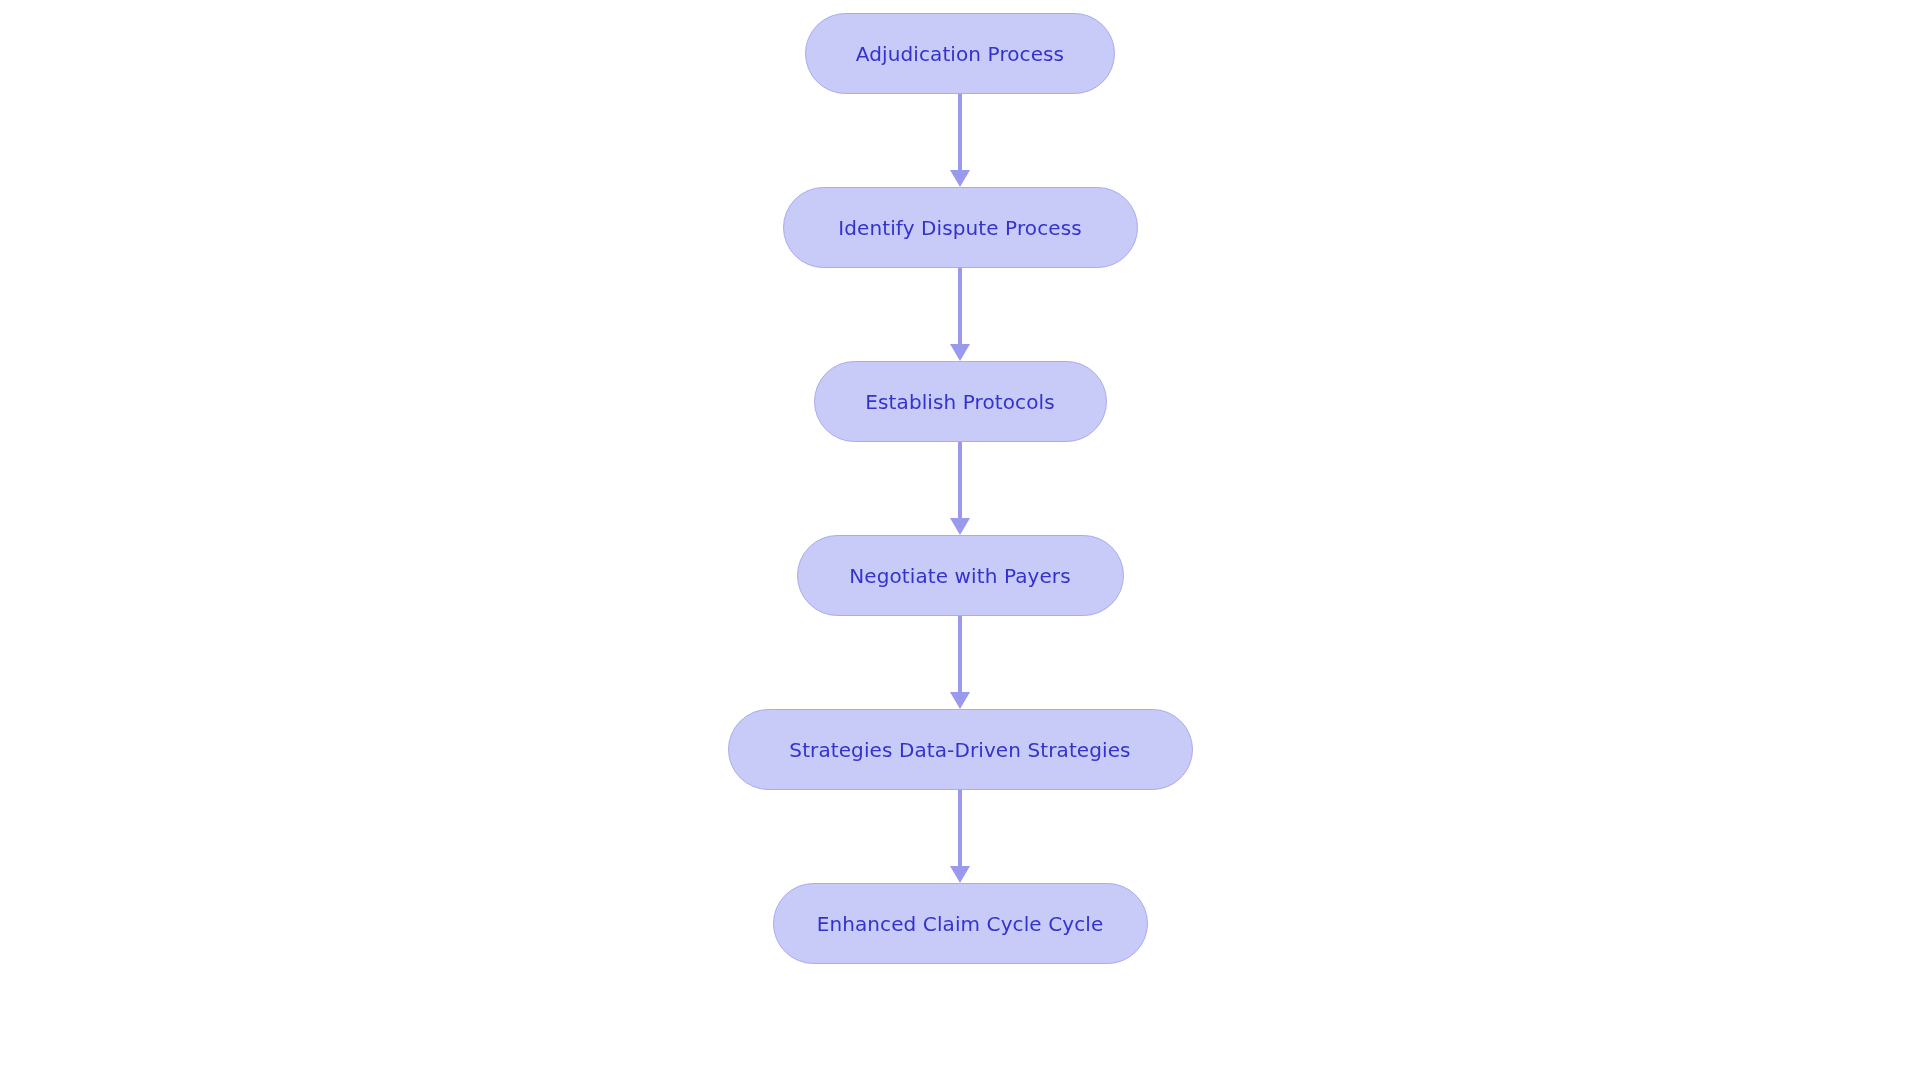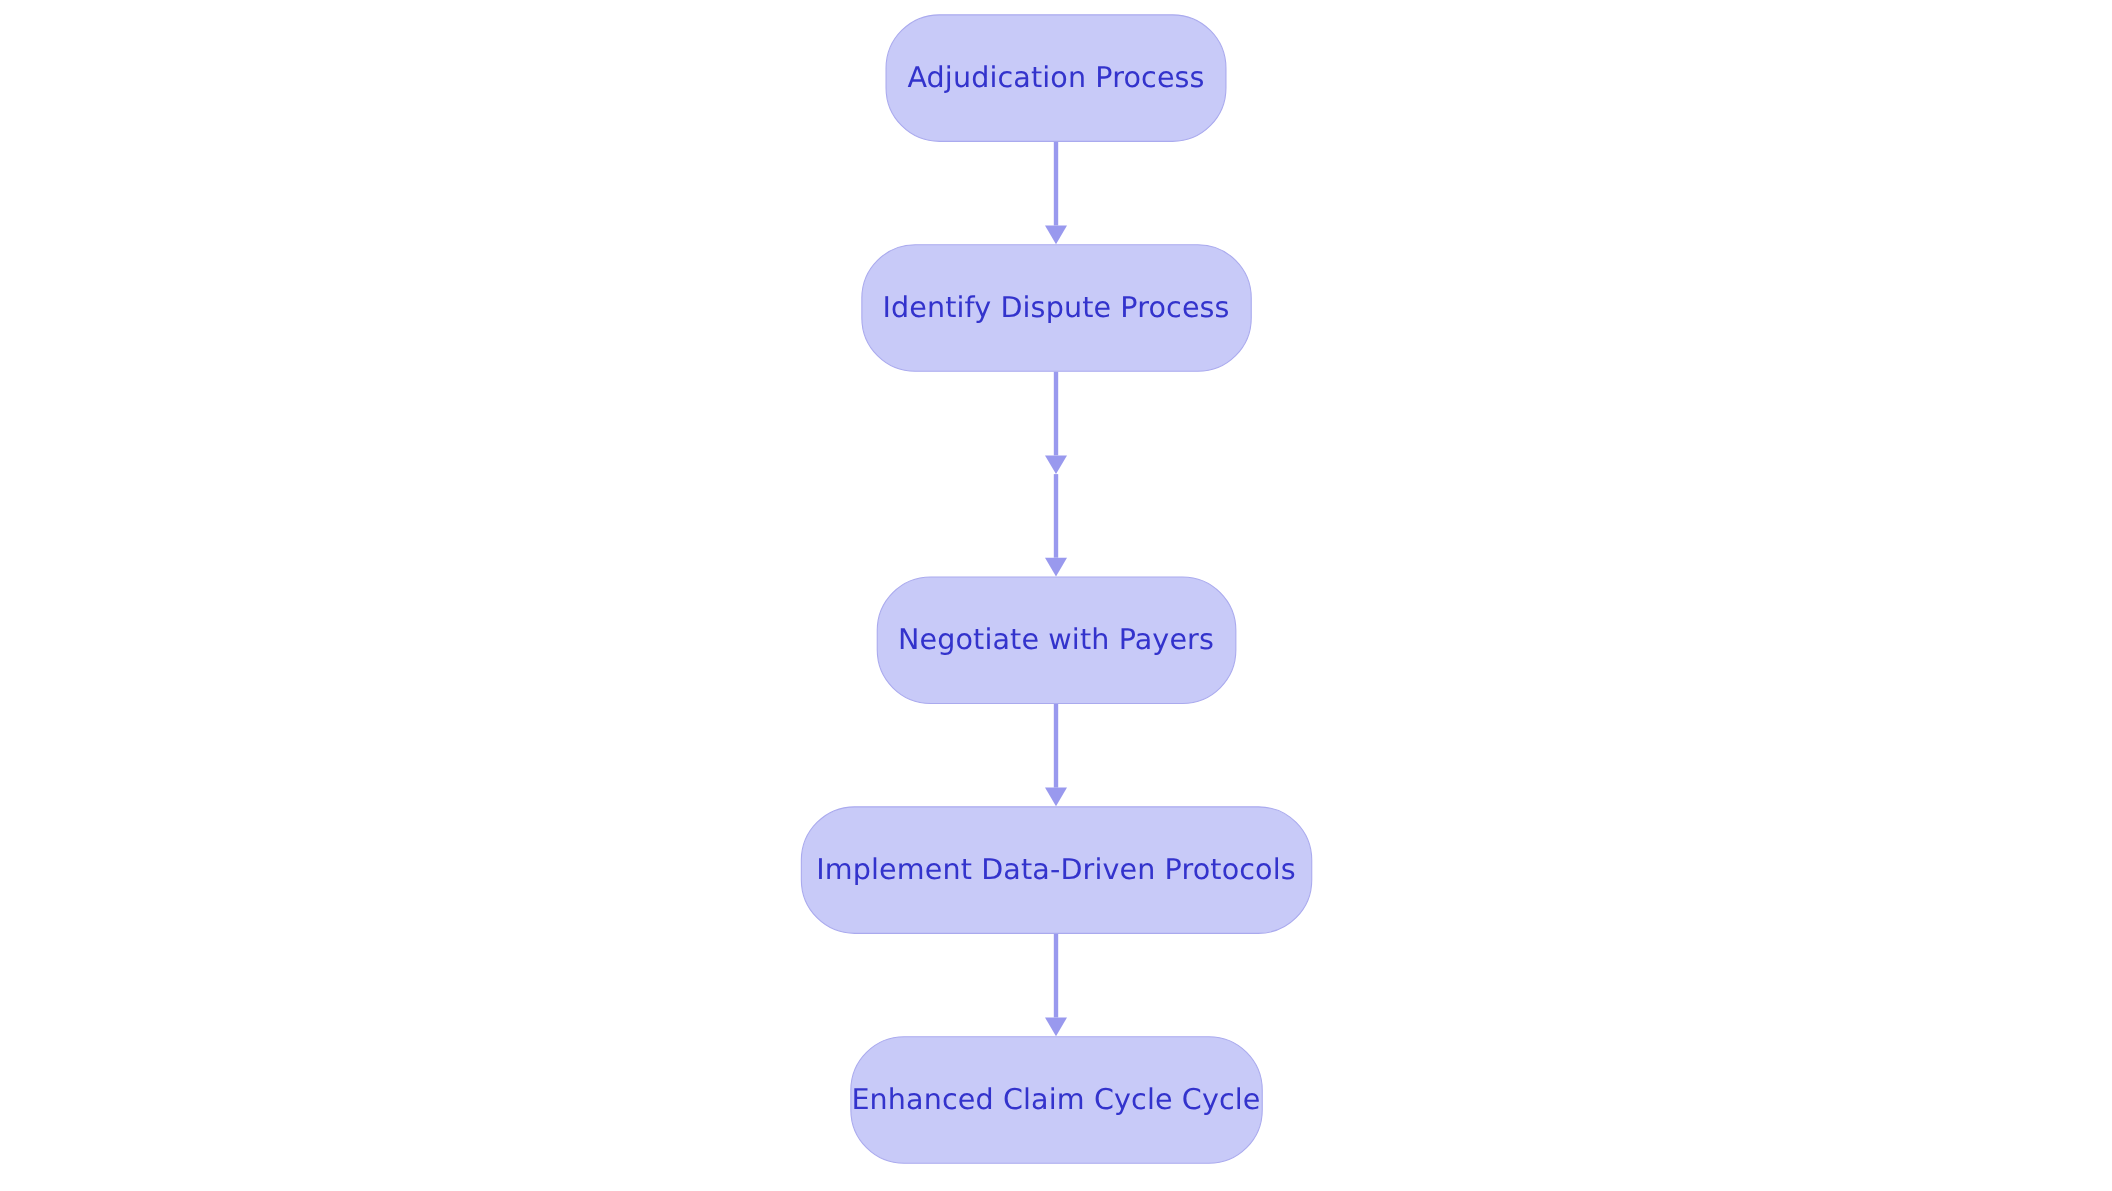"Adjudication Process" .node { font-size: 26px -> 20px; height: 116px -> 81px }
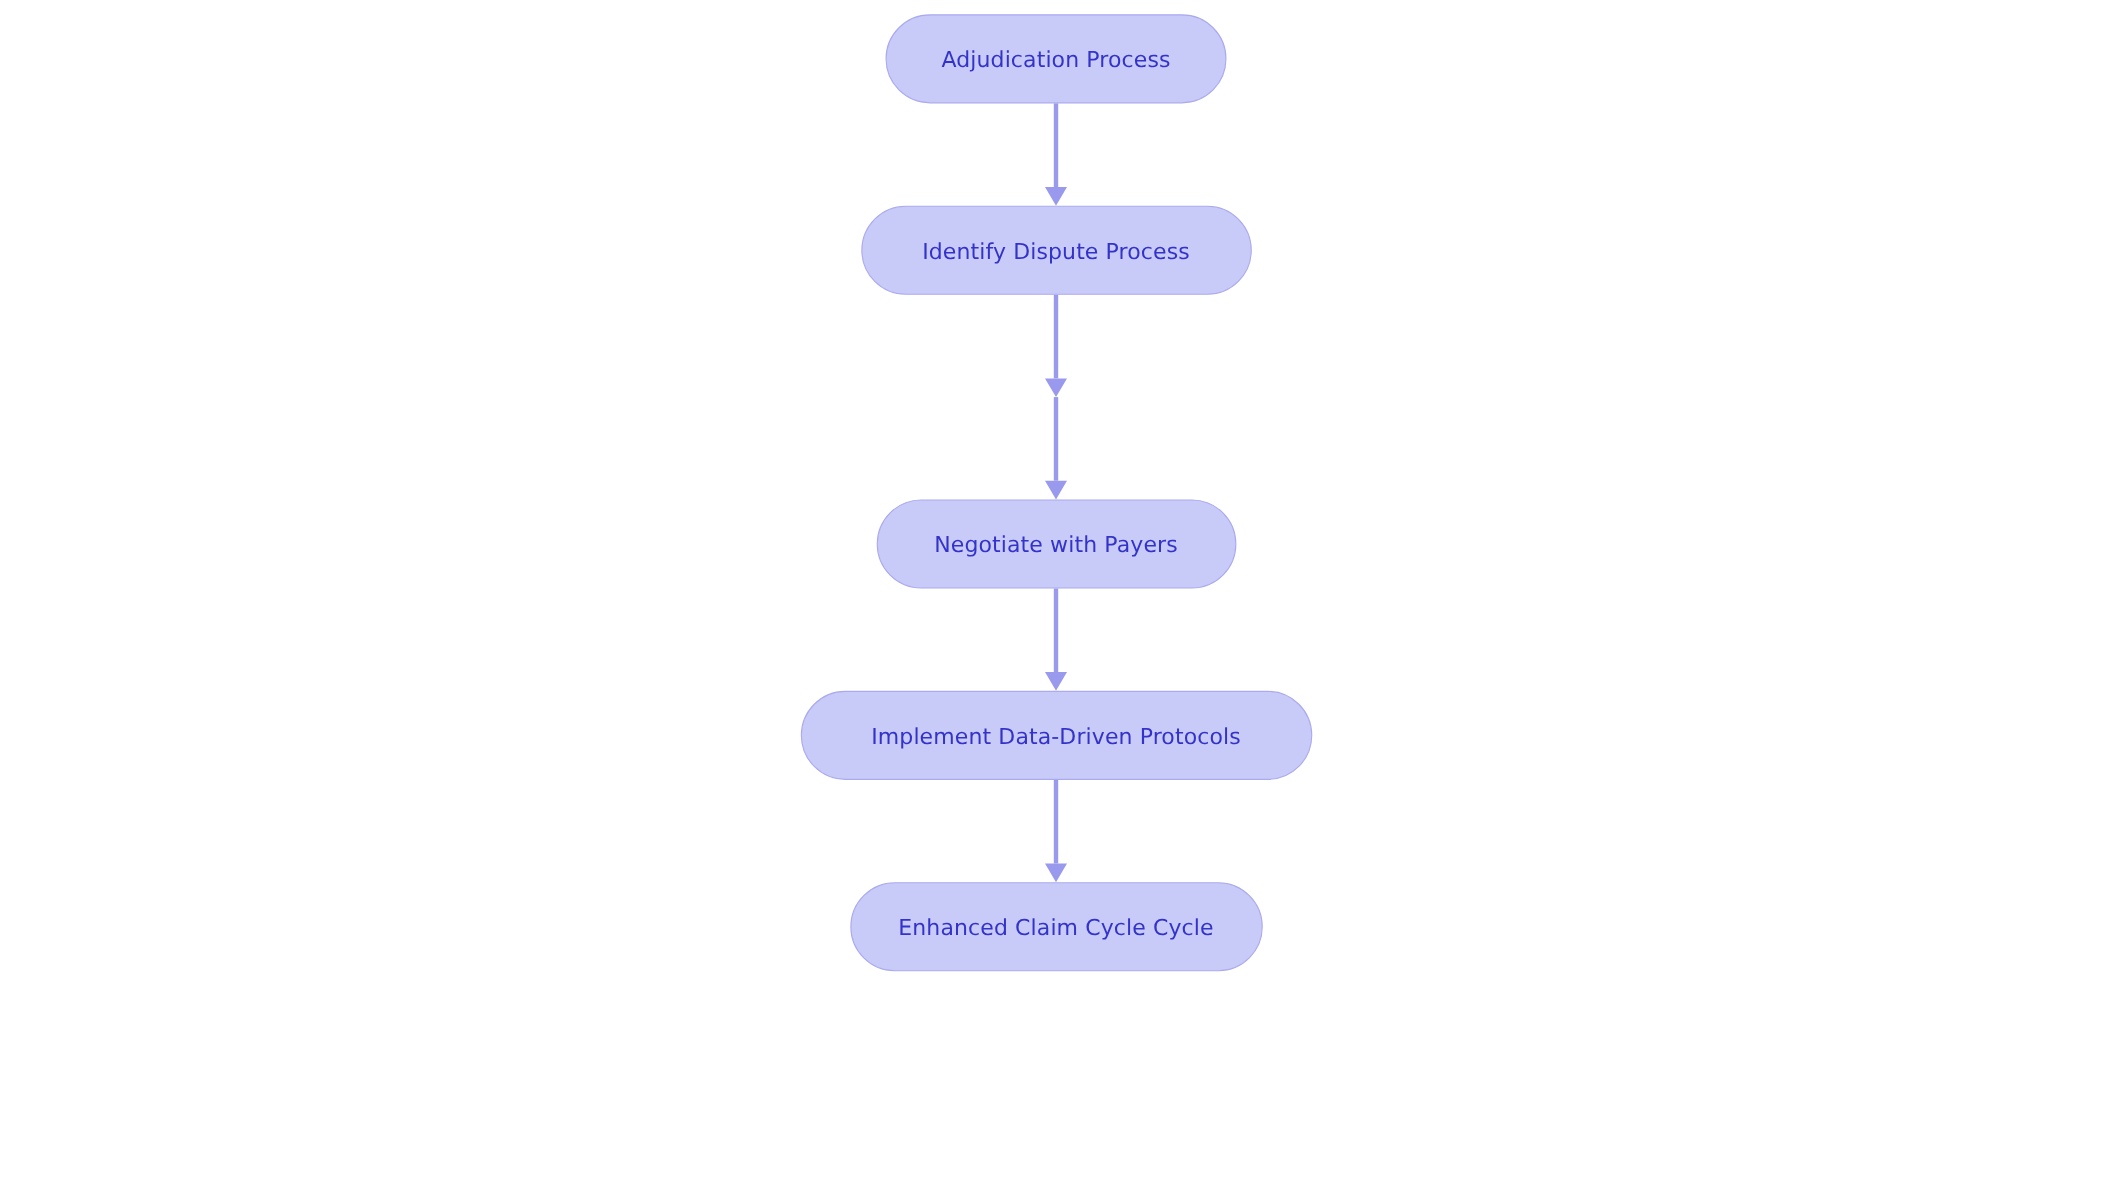"Establish Protocols" div.node { html: none -> <div> <span>Establish Protocols</span> </div> }
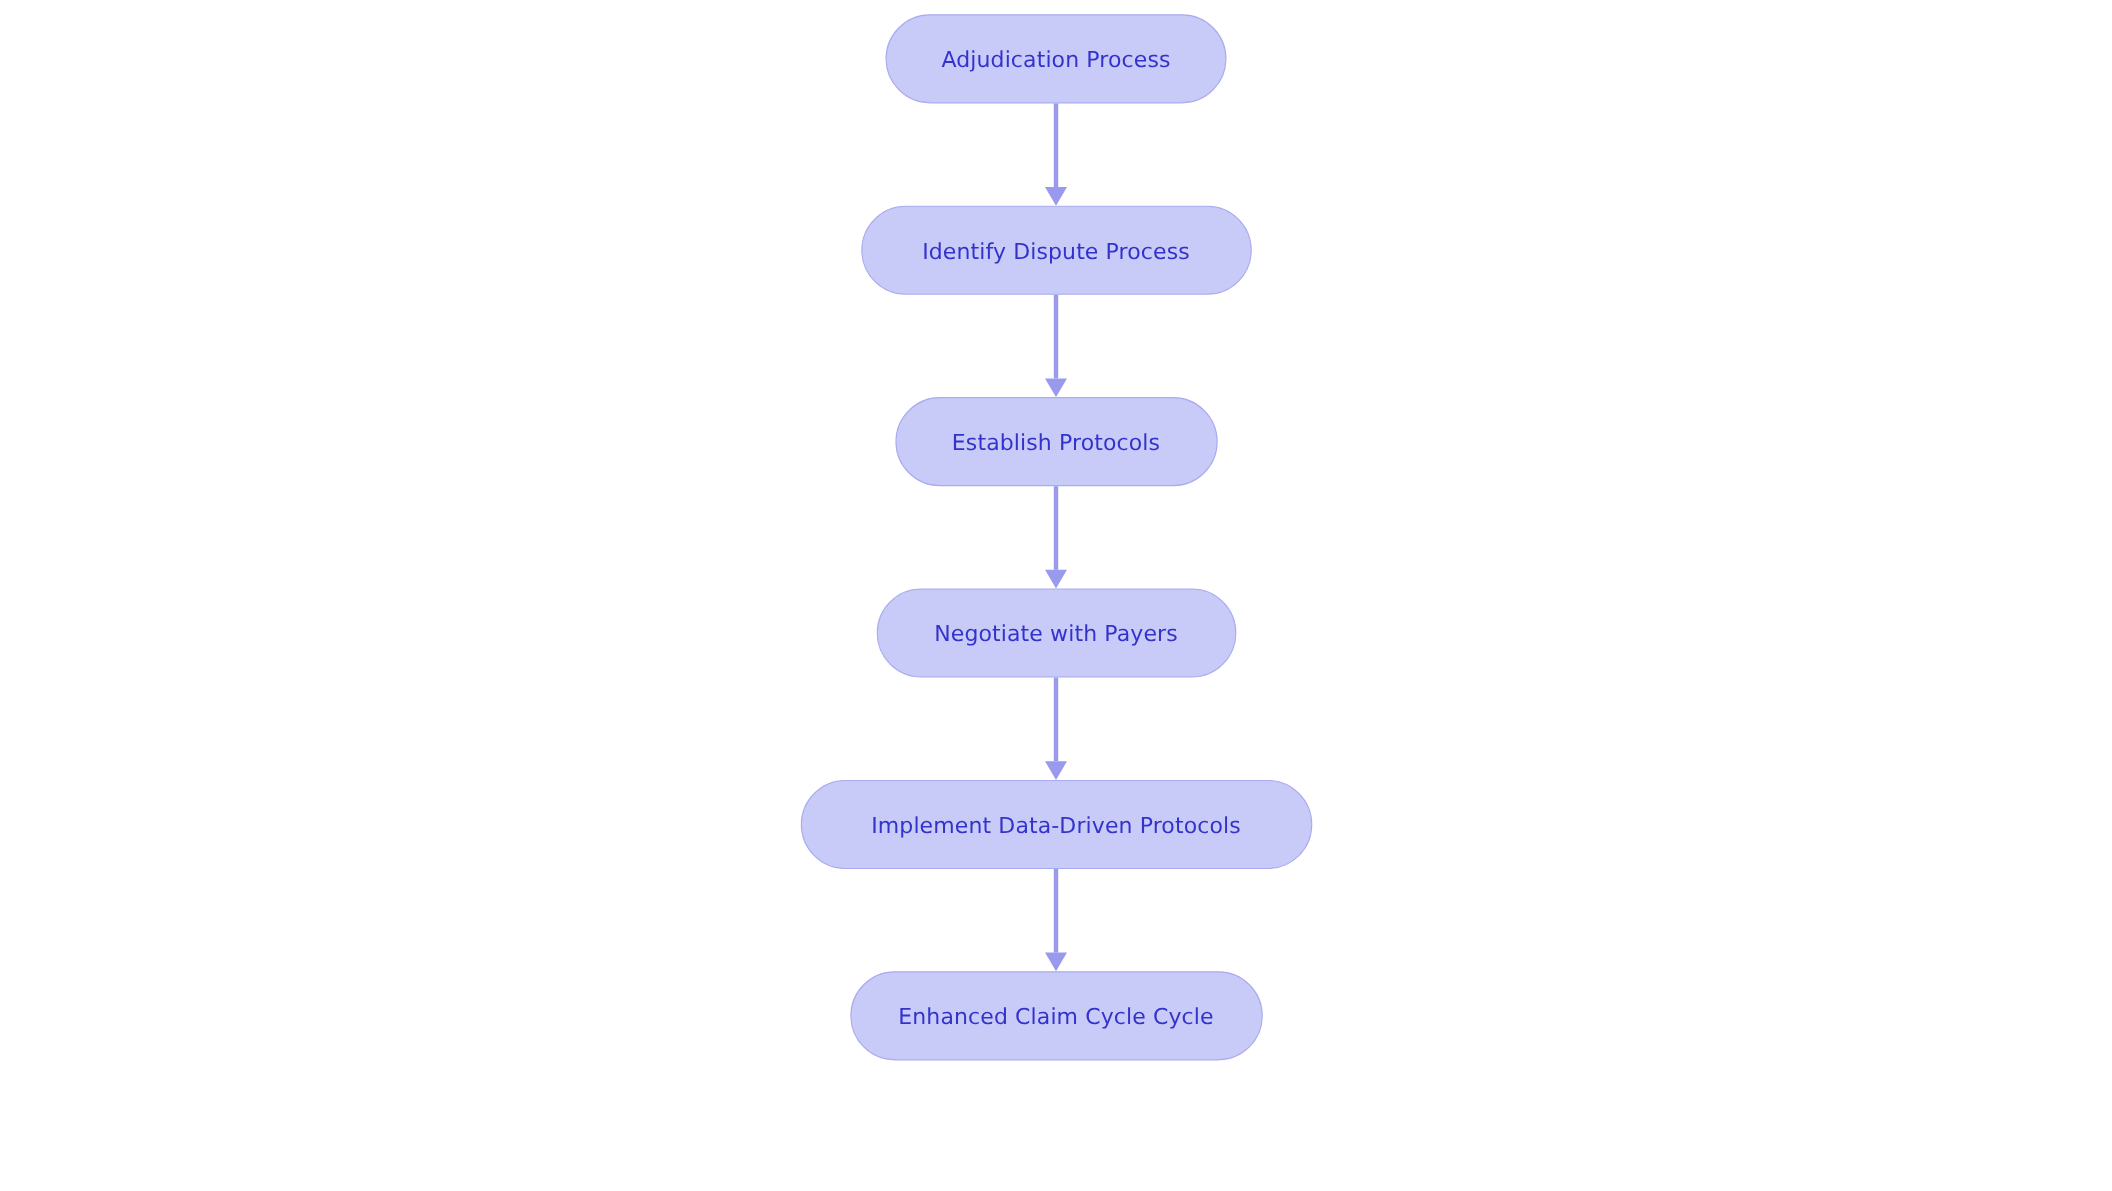"Implement Data-Driven Protocols" span { text: Implement Data-Driven Protocols -> Strategies Data-Driven Strategies }
